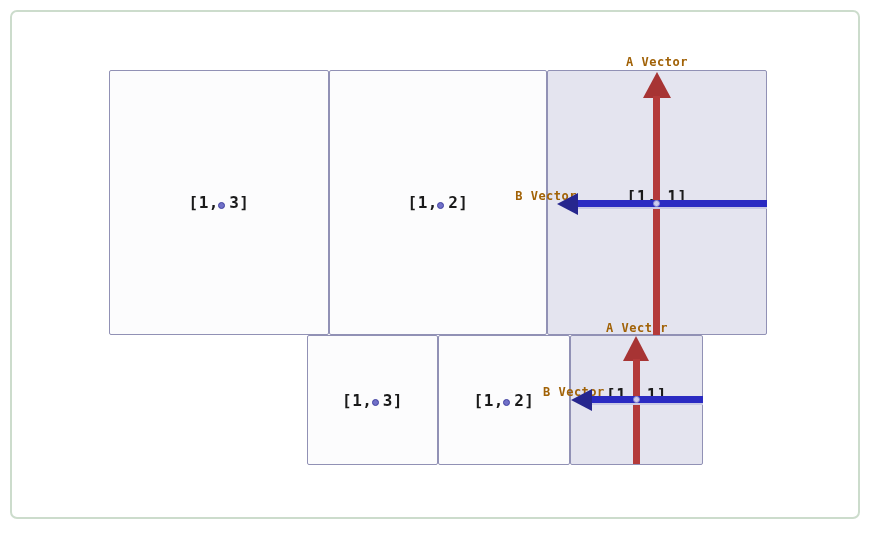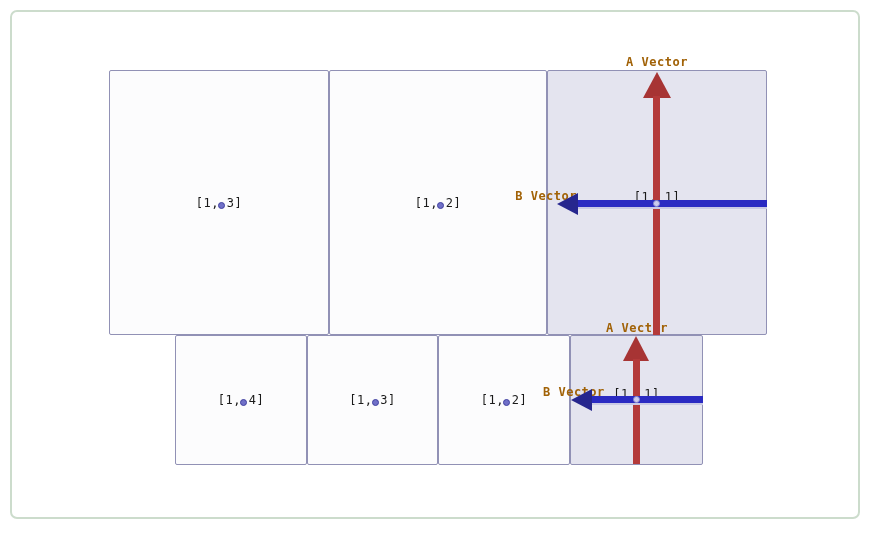"[1, 3]" .cell-label { font-size: 12px -> 16px; font-weight: normal -> bold }
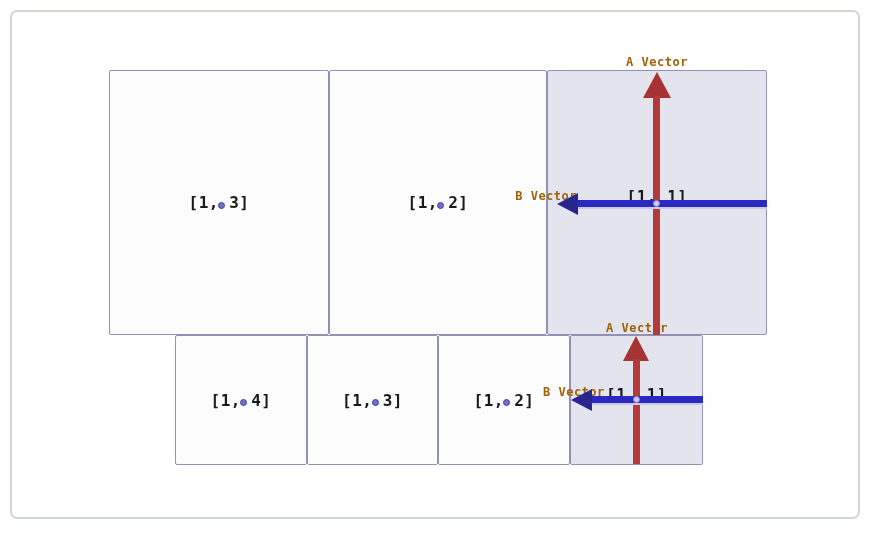"[1, 4]" div.cell { html: <div> <span>[1, 4]</span> <span></span> </div> -> none }
